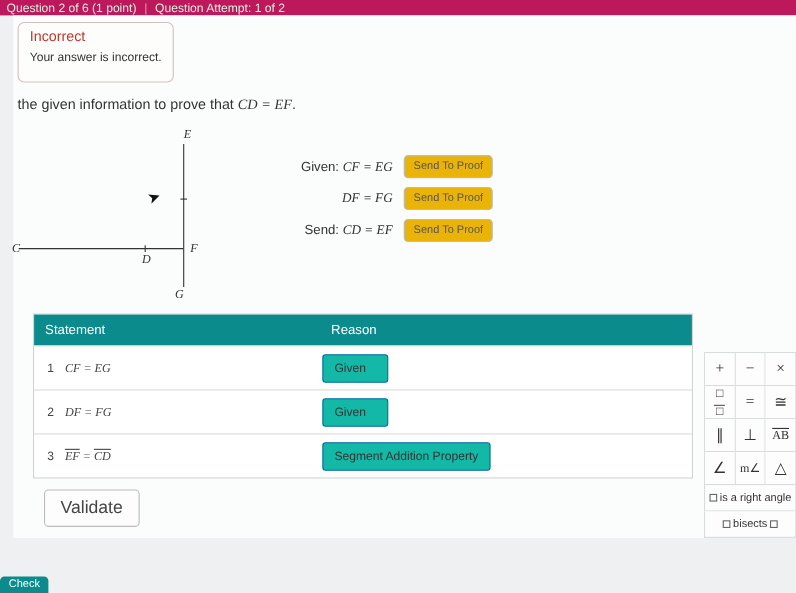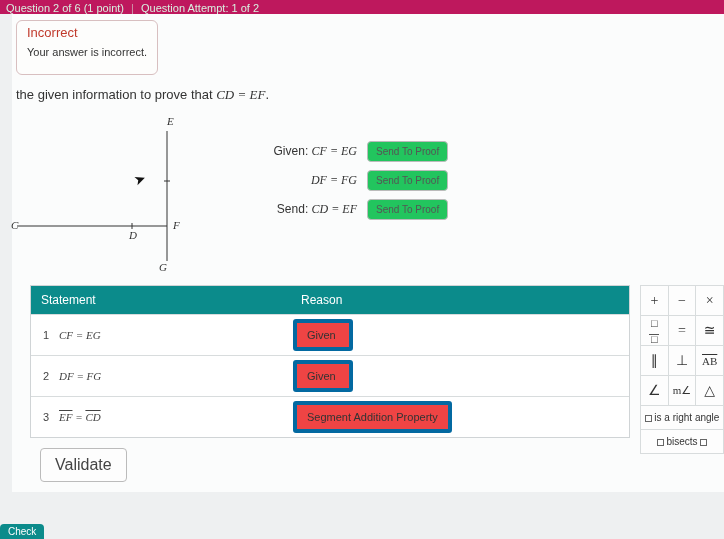"Send To Proof" .send-btn { background: #22c55e -> #eab308 }
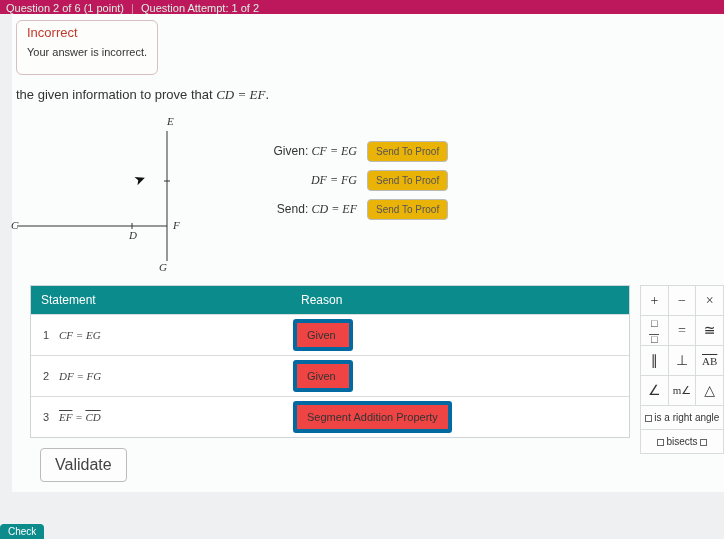"Statement" .proof-area { align-items: flex-start -> flex-end }
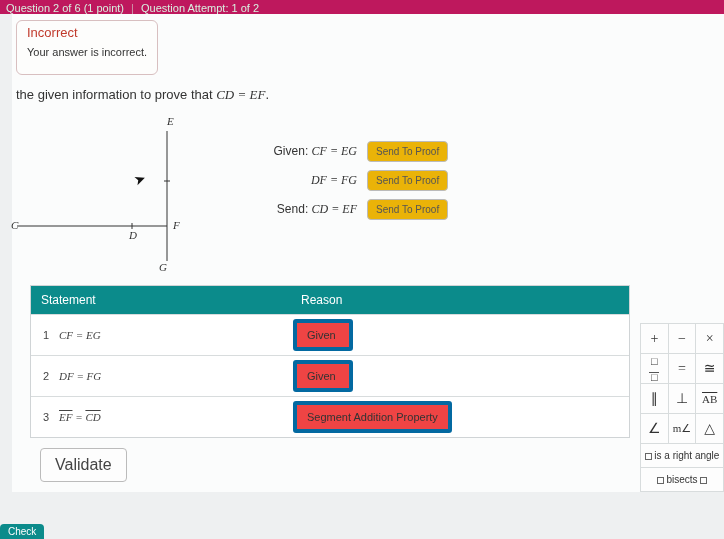"Given" .reason-box { background: #ef4444 -> #14b8a6; border: 4px solid #0369a1 -> 1px solid #0369a1 }
